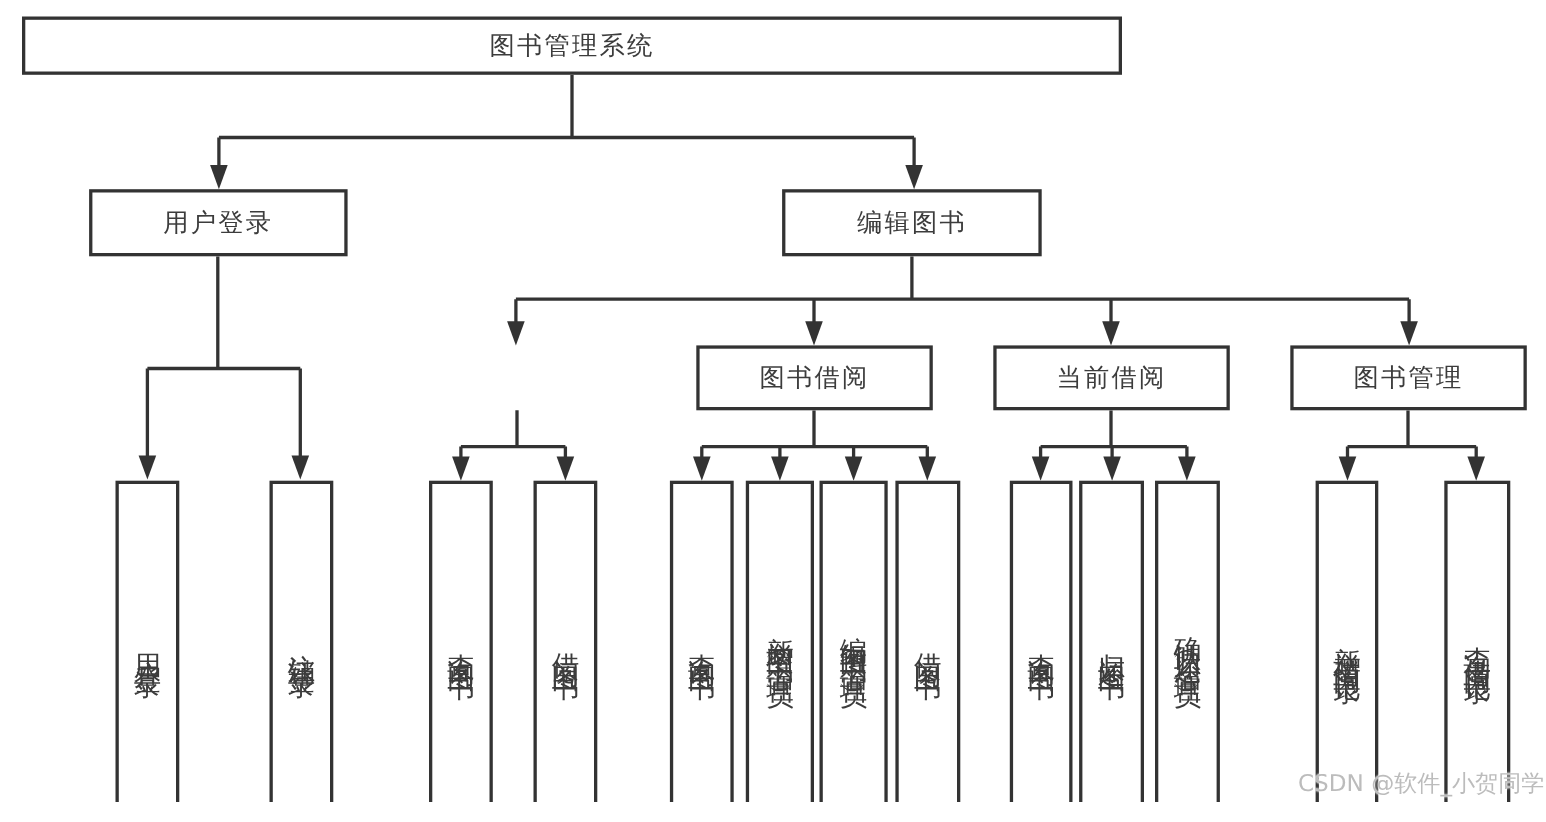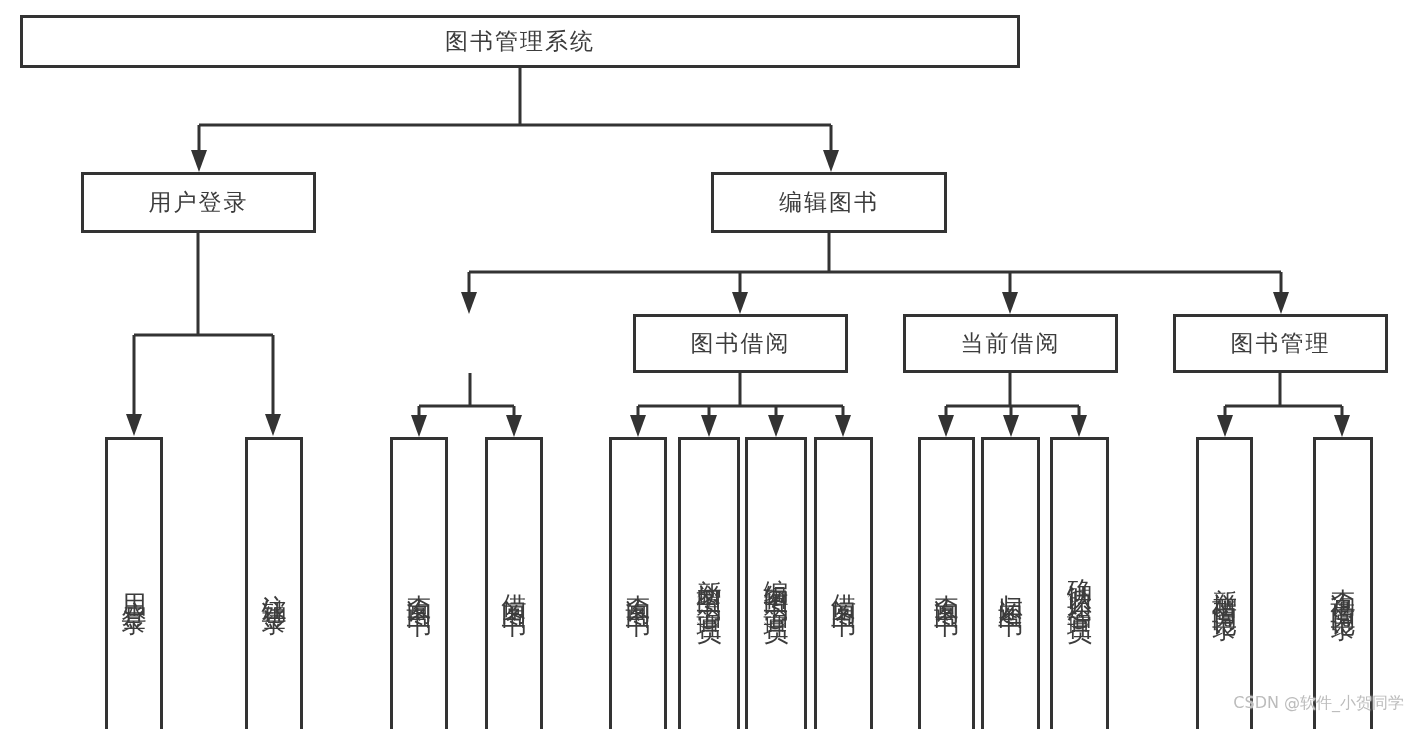"CSDN @软件_小贺同学" .watermark { bottom: 15px -> 3px; font-size: 16px -> 21px }
